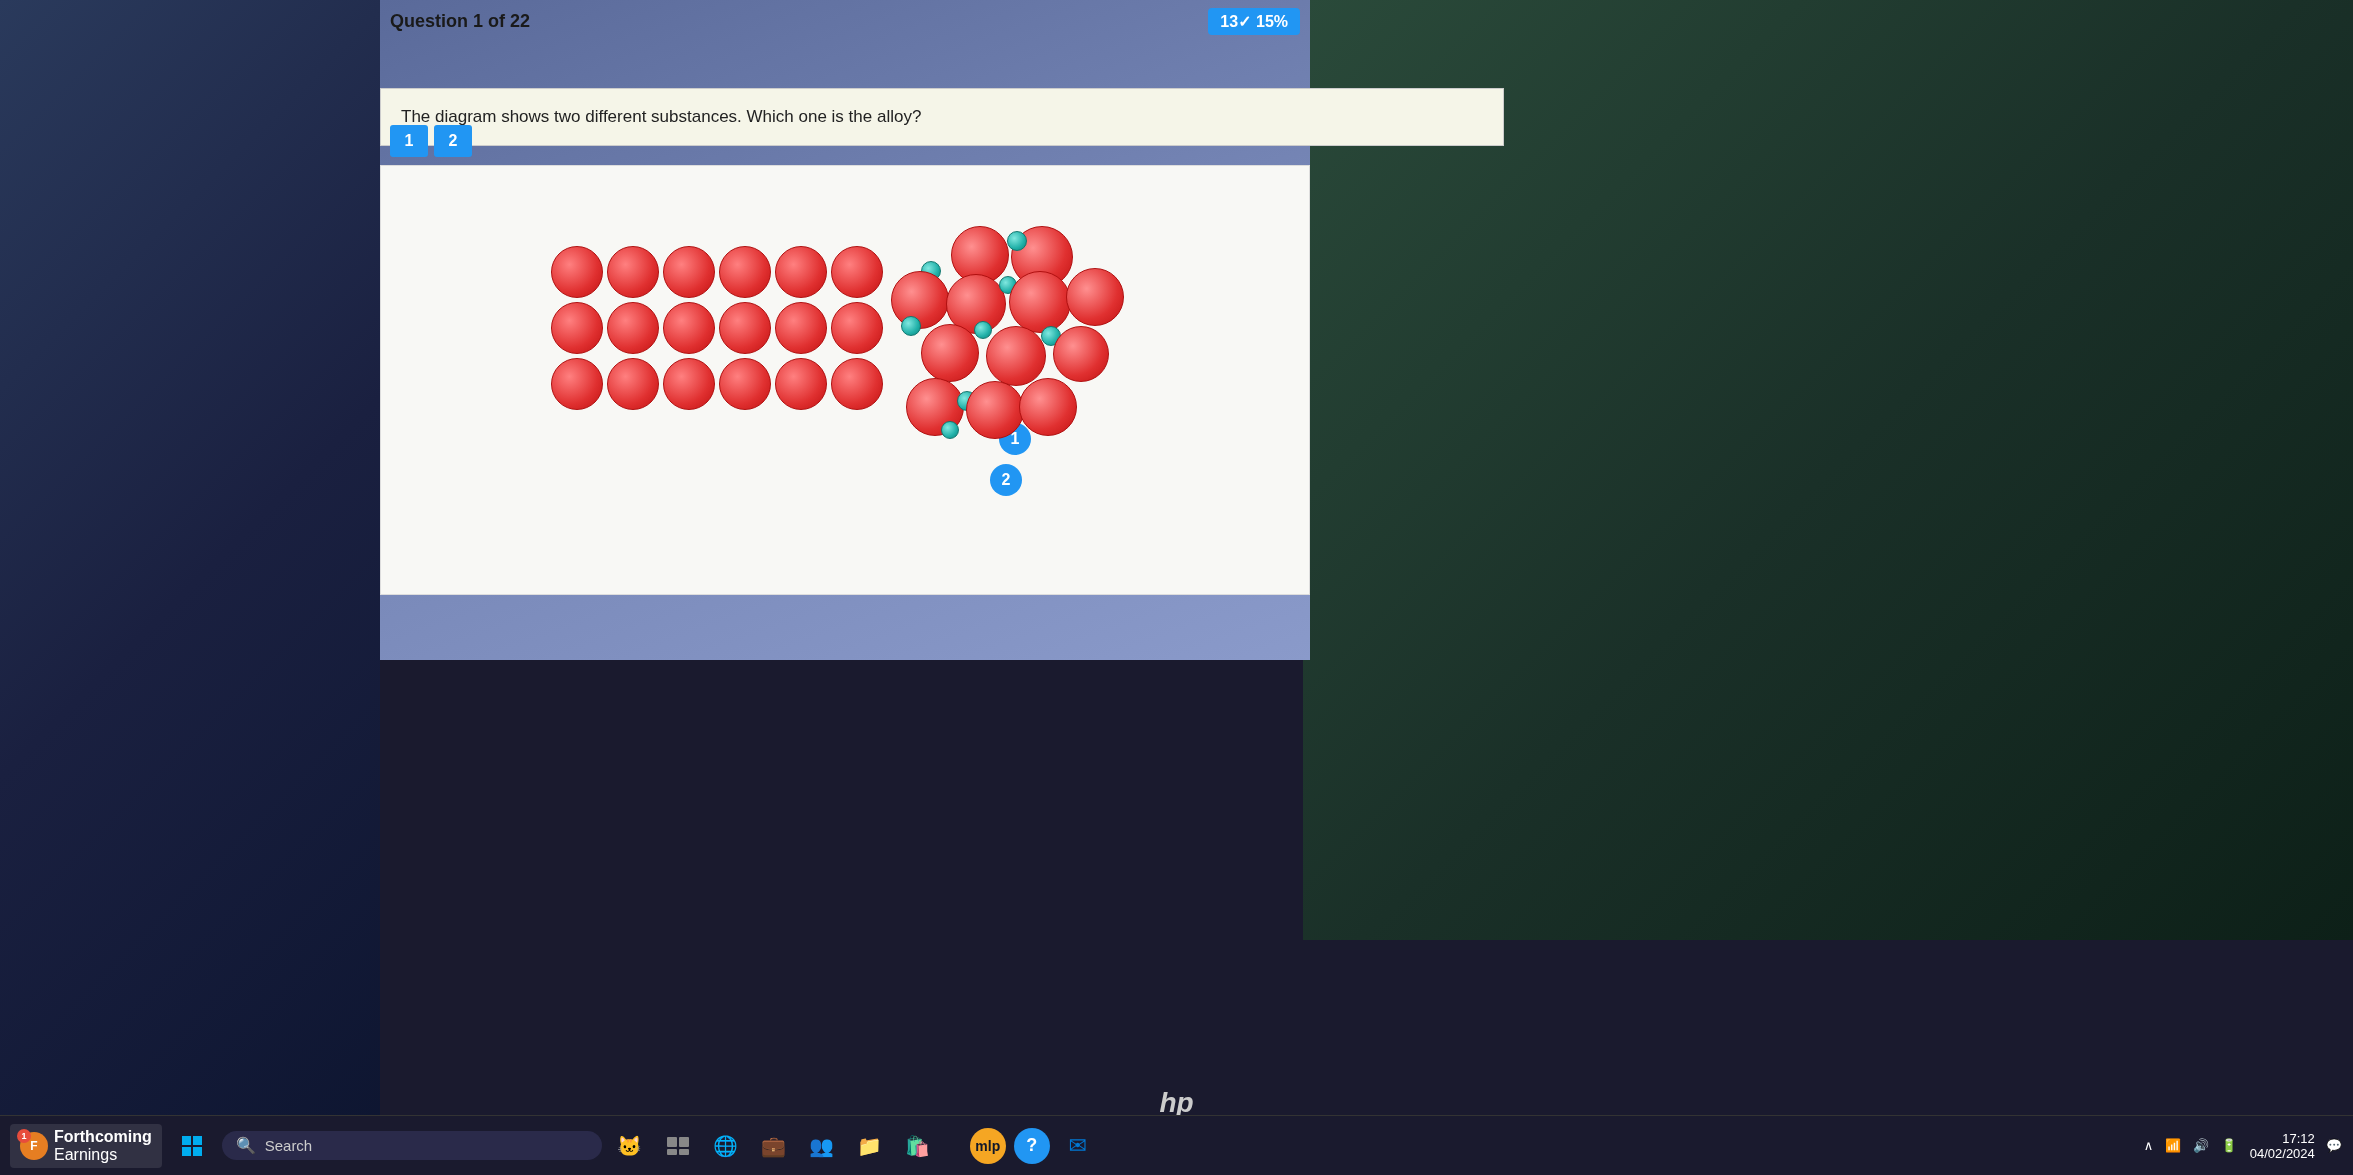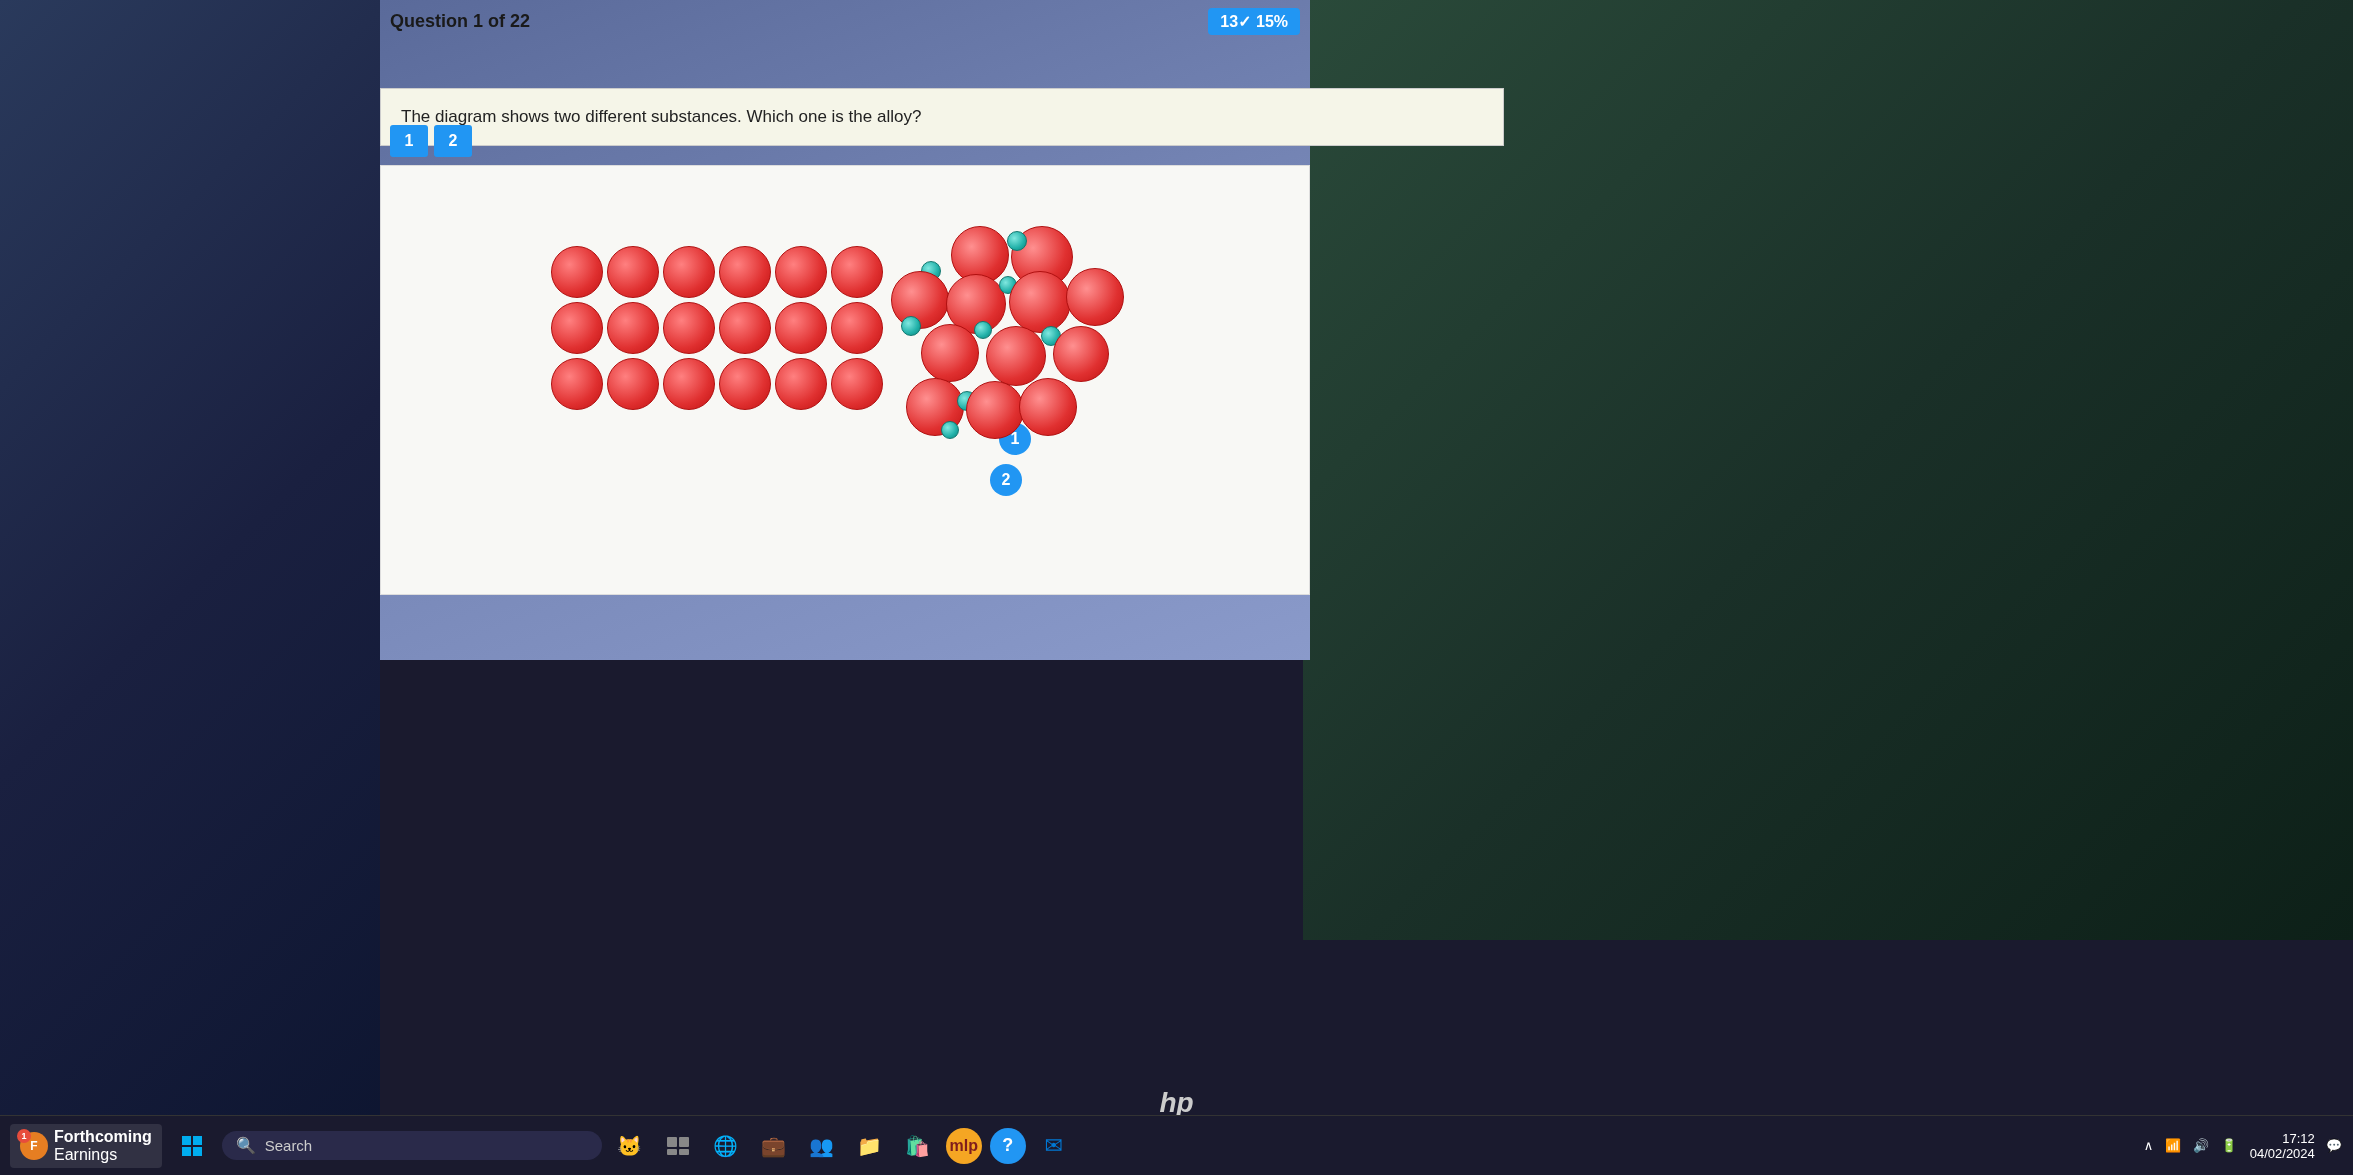"mlp" div.taskbar-icon { color: #7f1d1d -> #0f172a; font-size: 16px -> 14px; margin-left: none -> 24px }
